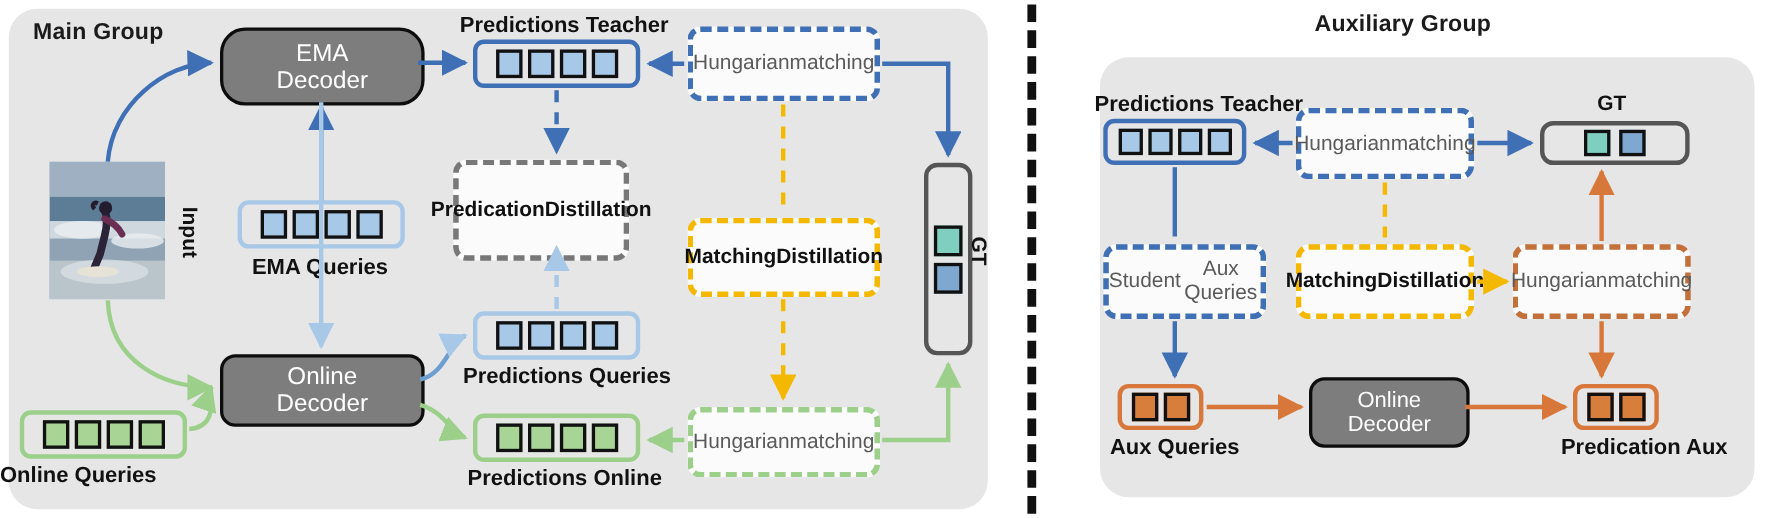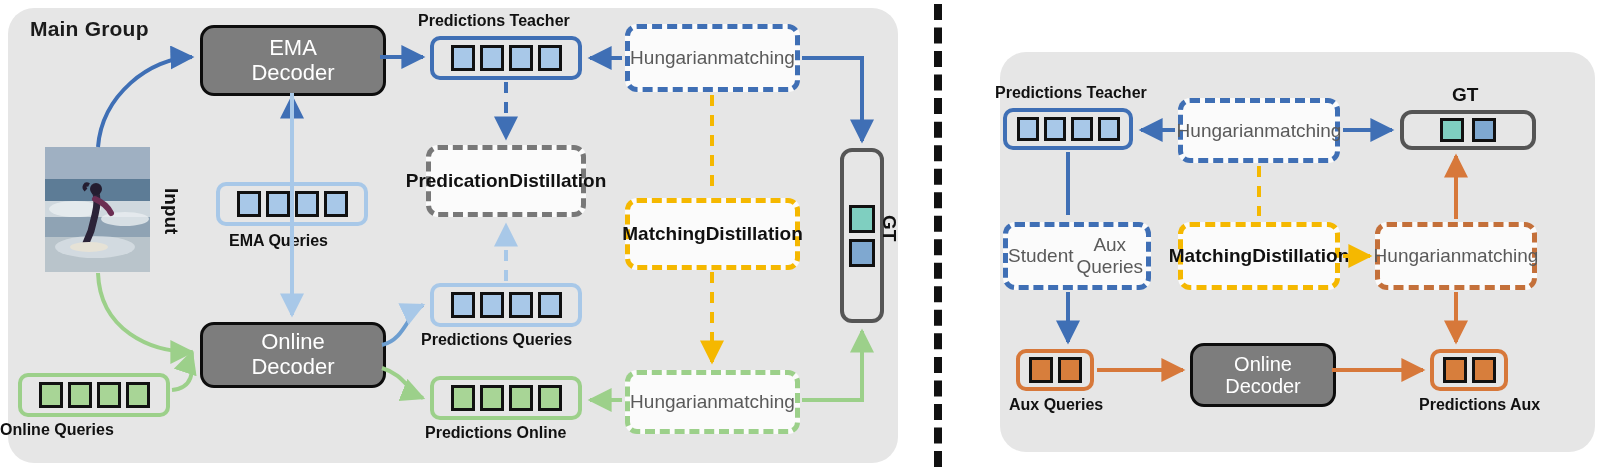"Predictions Teacher" .label { font-size: 16px -> 20px }
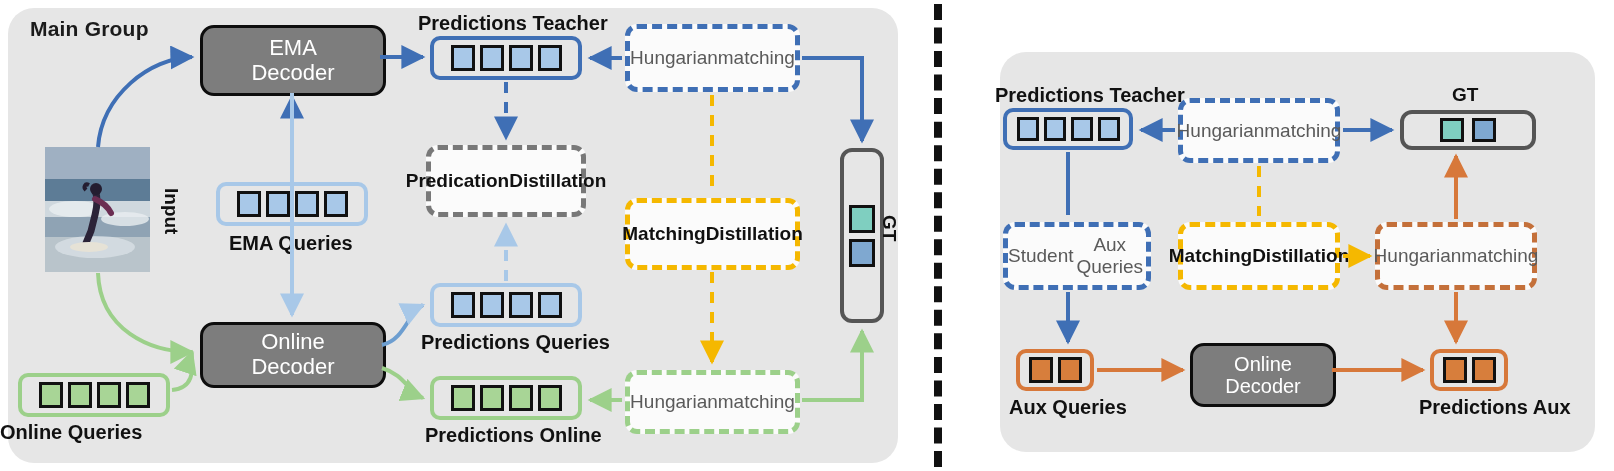"Auxiliary Group" div.panel-title { html: none -> <div>Auxiliary Group</div> }
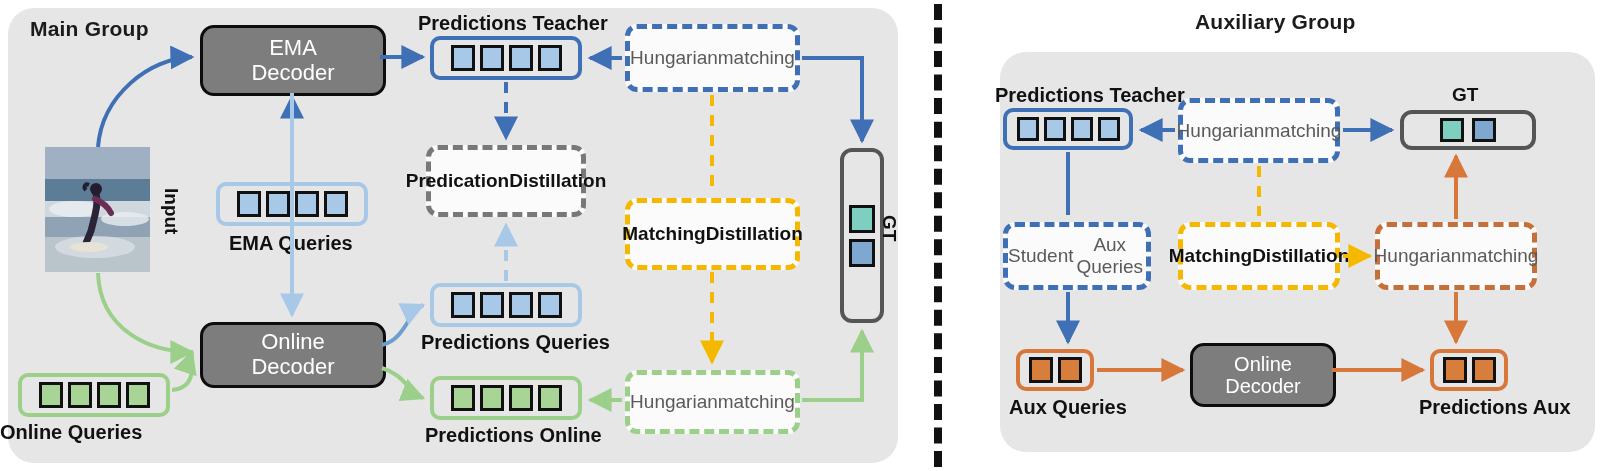"EMA" #ema-decoder { border-radius: none -> 23px }
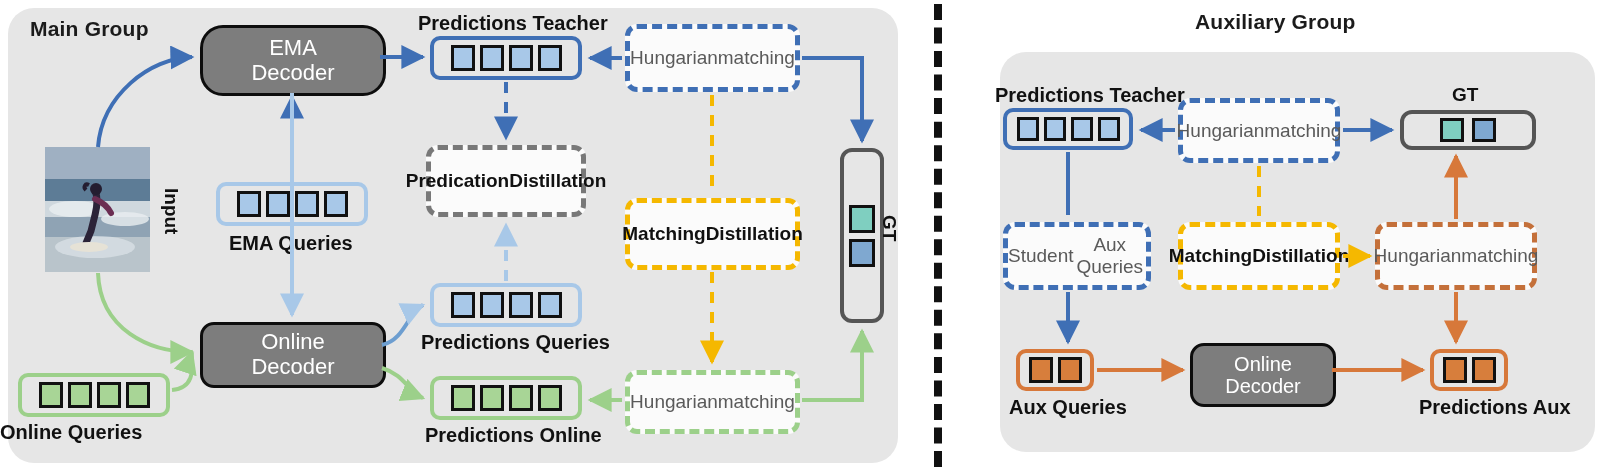"Predication" #pred-distill { height: 72px -> 92px; left: 426px -> 412px }
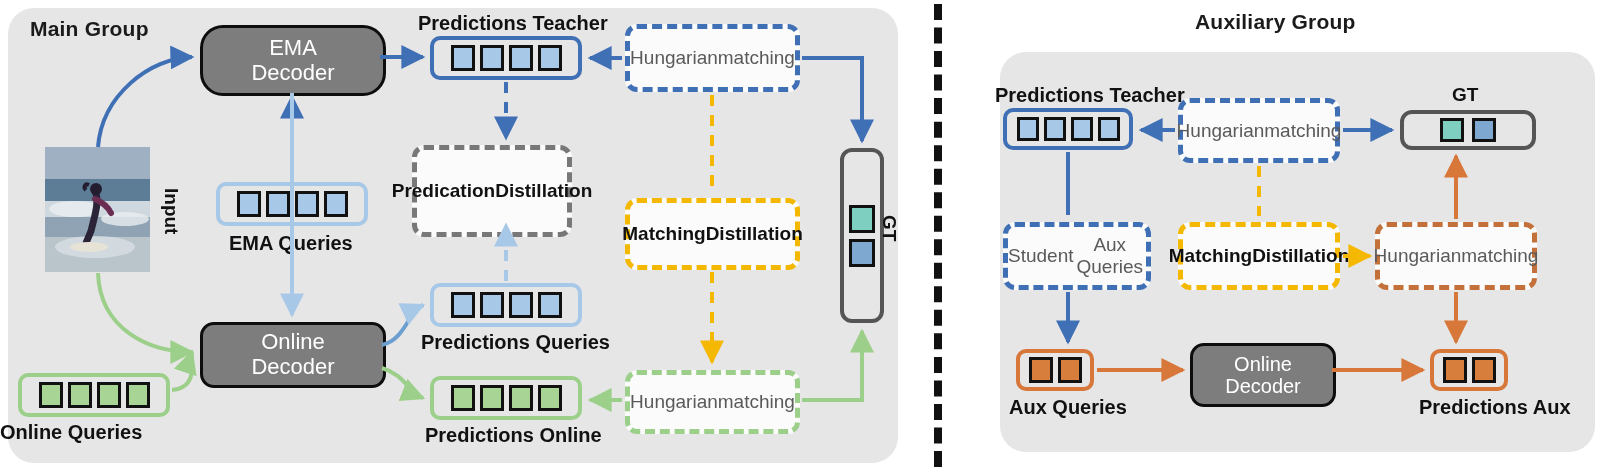"Predictions Aux" div.label { text: Predictions -> Predication }
